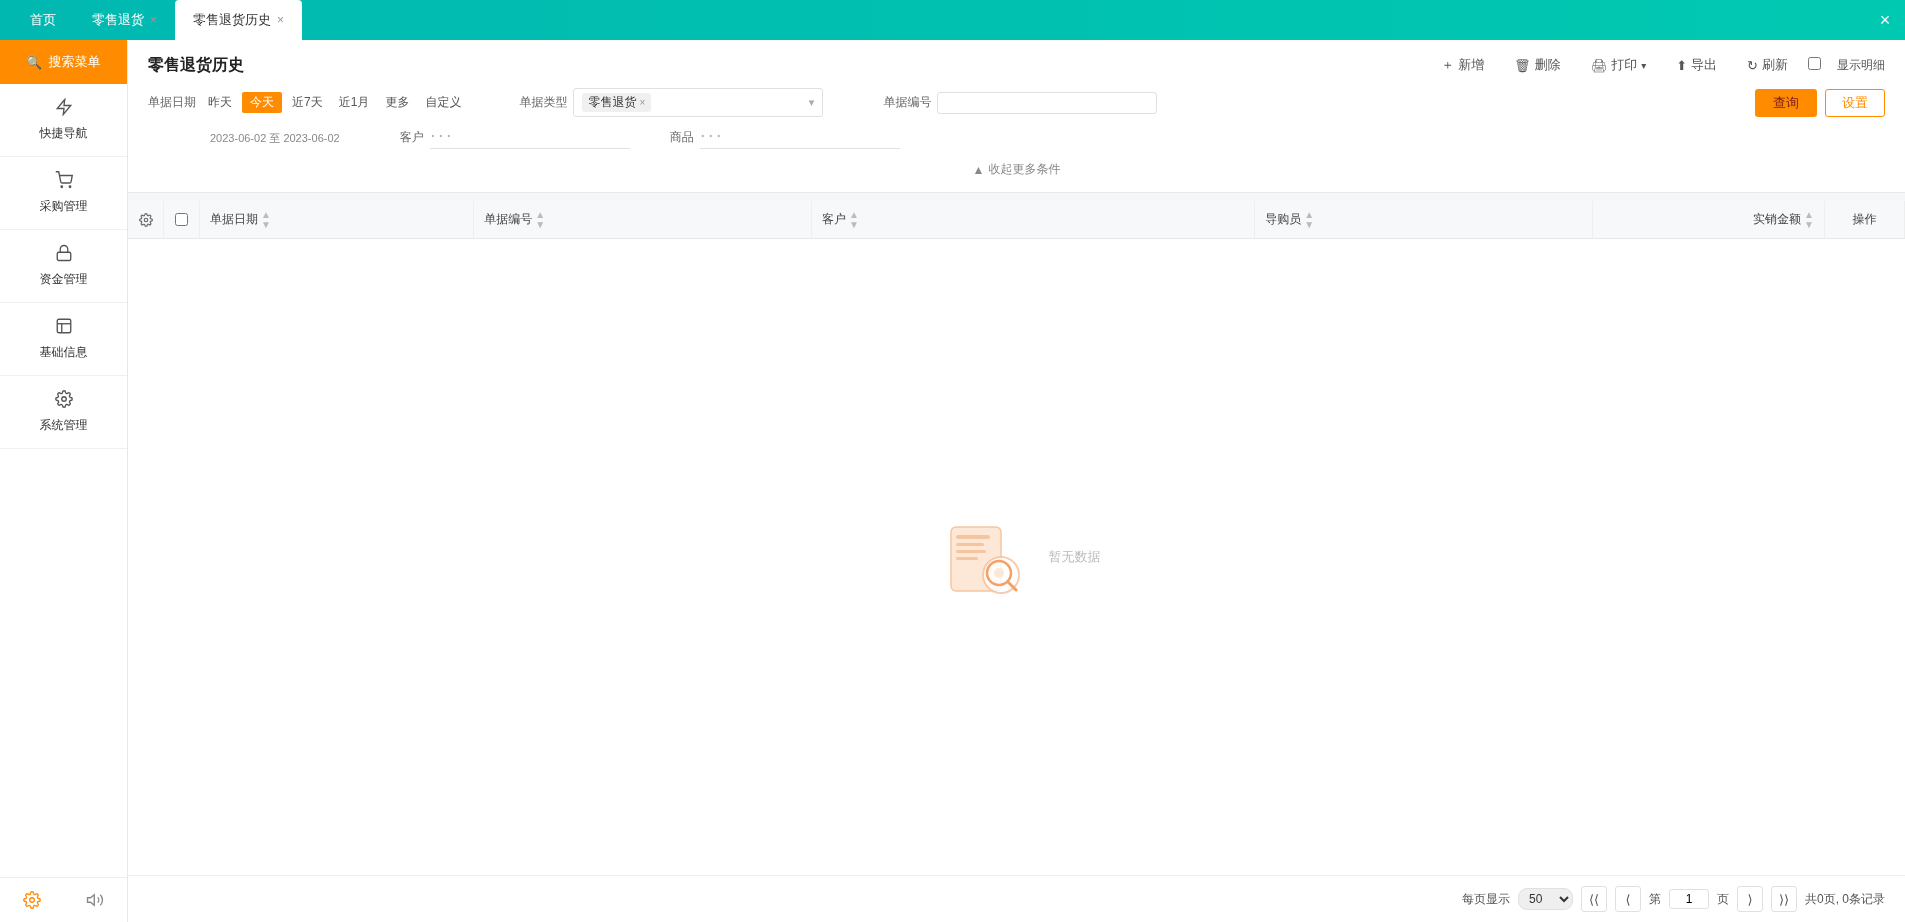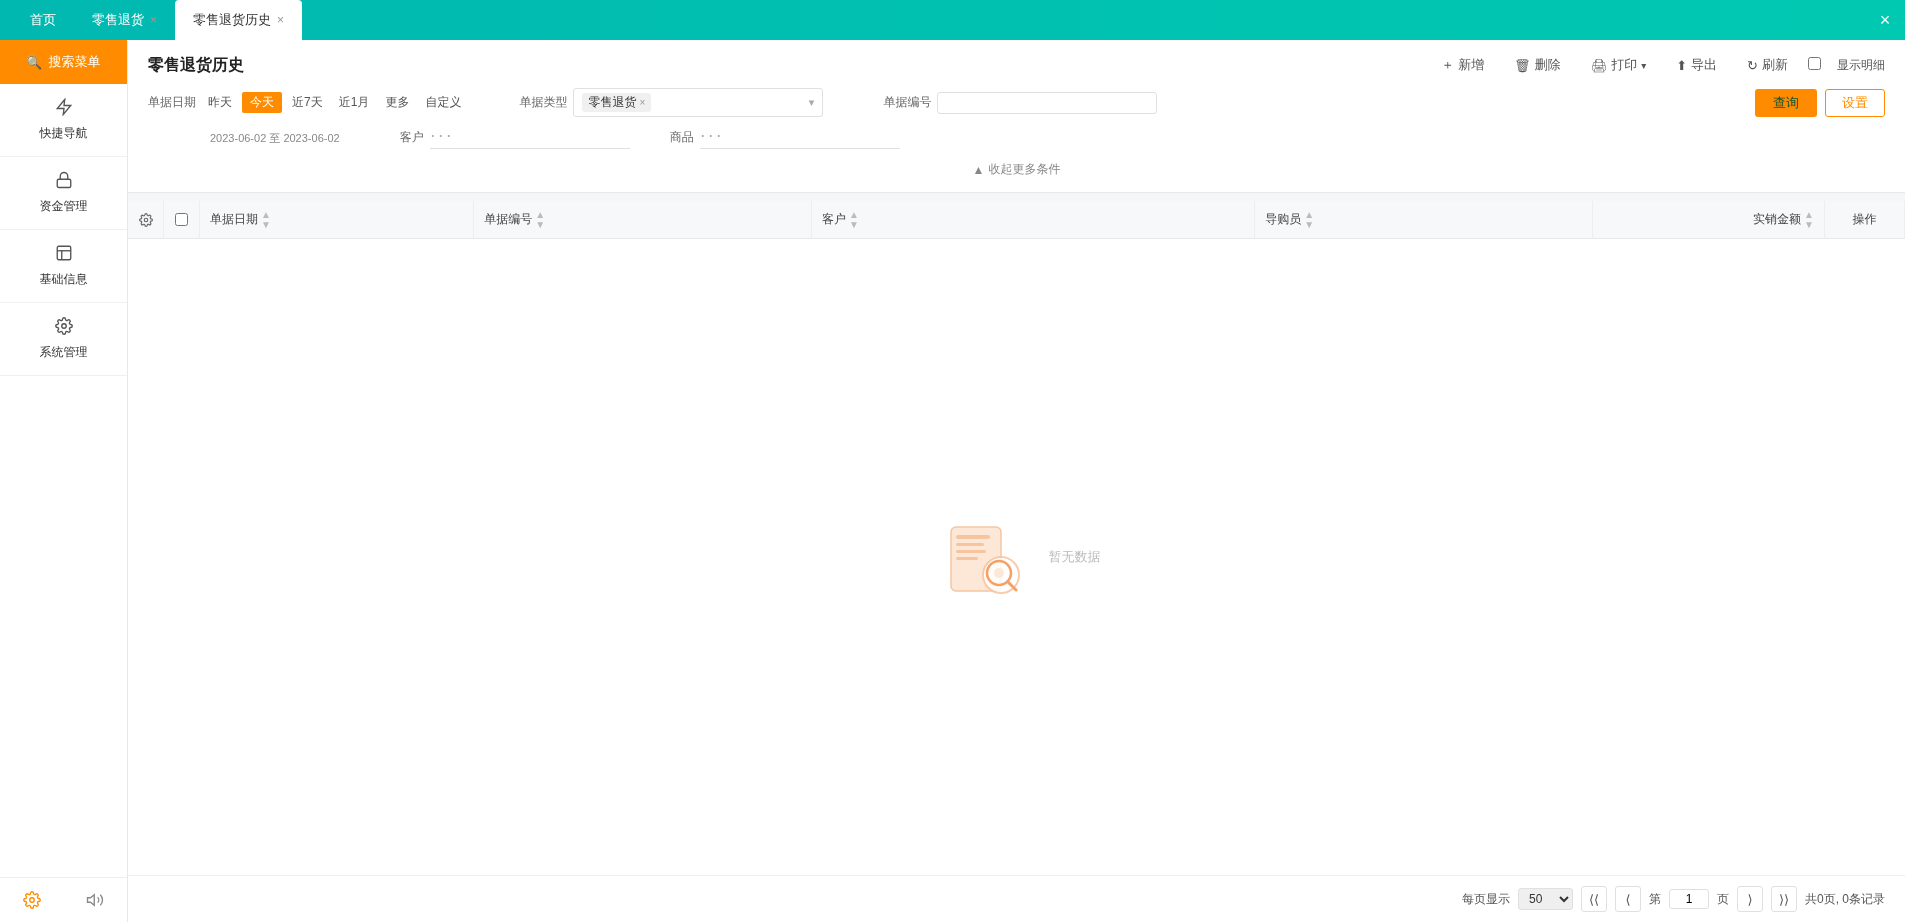"查询" .btn-primary { color: #14532d -> #7f1d1d }
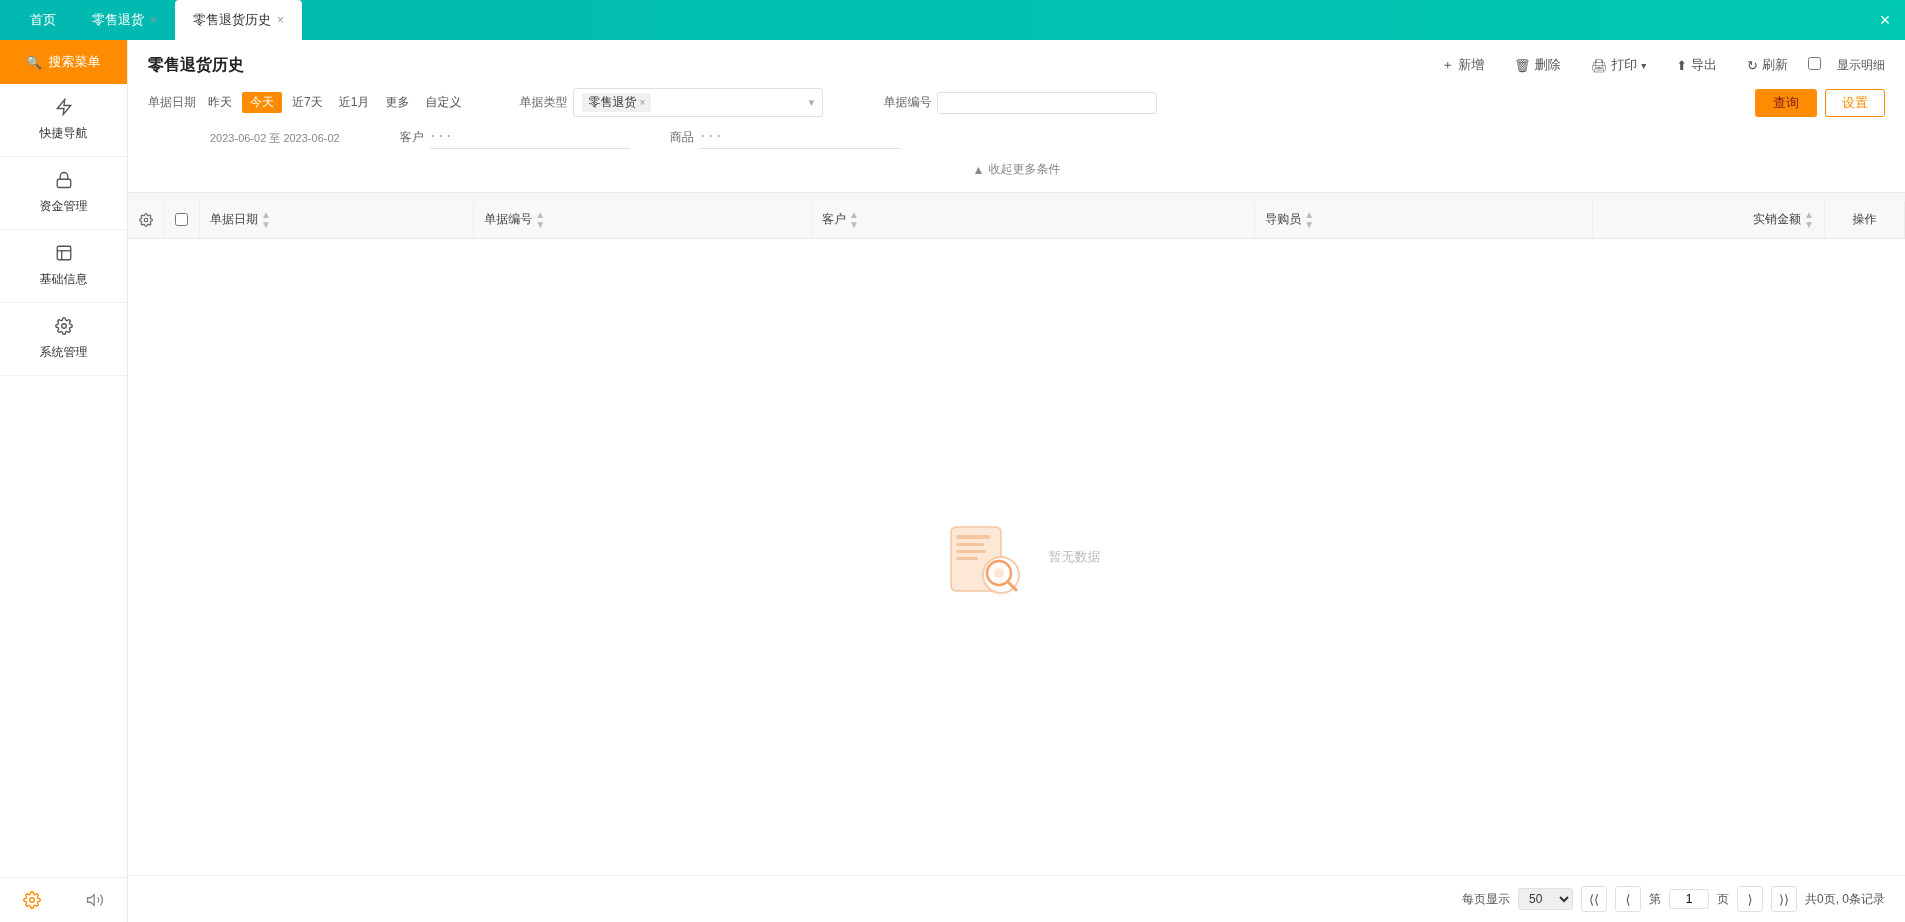"采购管理" div.sidebar-item { html: none -> <div> <span> <svg> <circle></circle> <circle></circle> <path></path> </svg> </span> <span>采购管理</span> </div> }
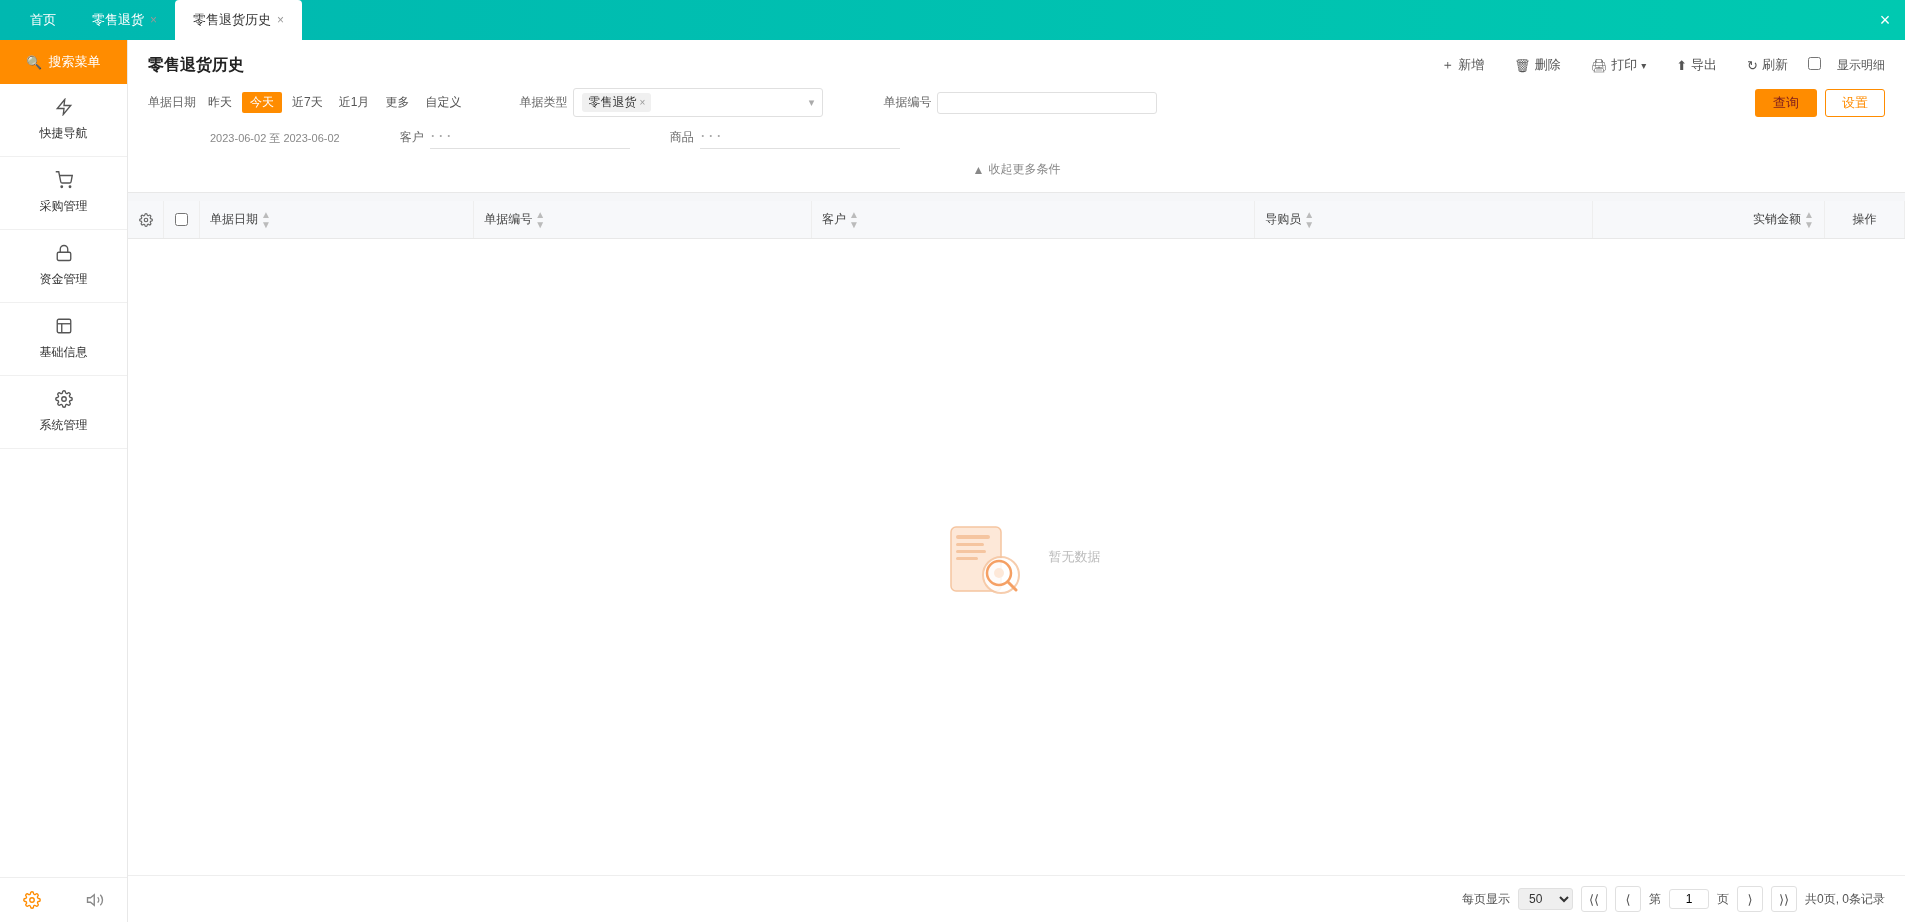"50" .pagination-select { border-radius: 3px -> 9px }
